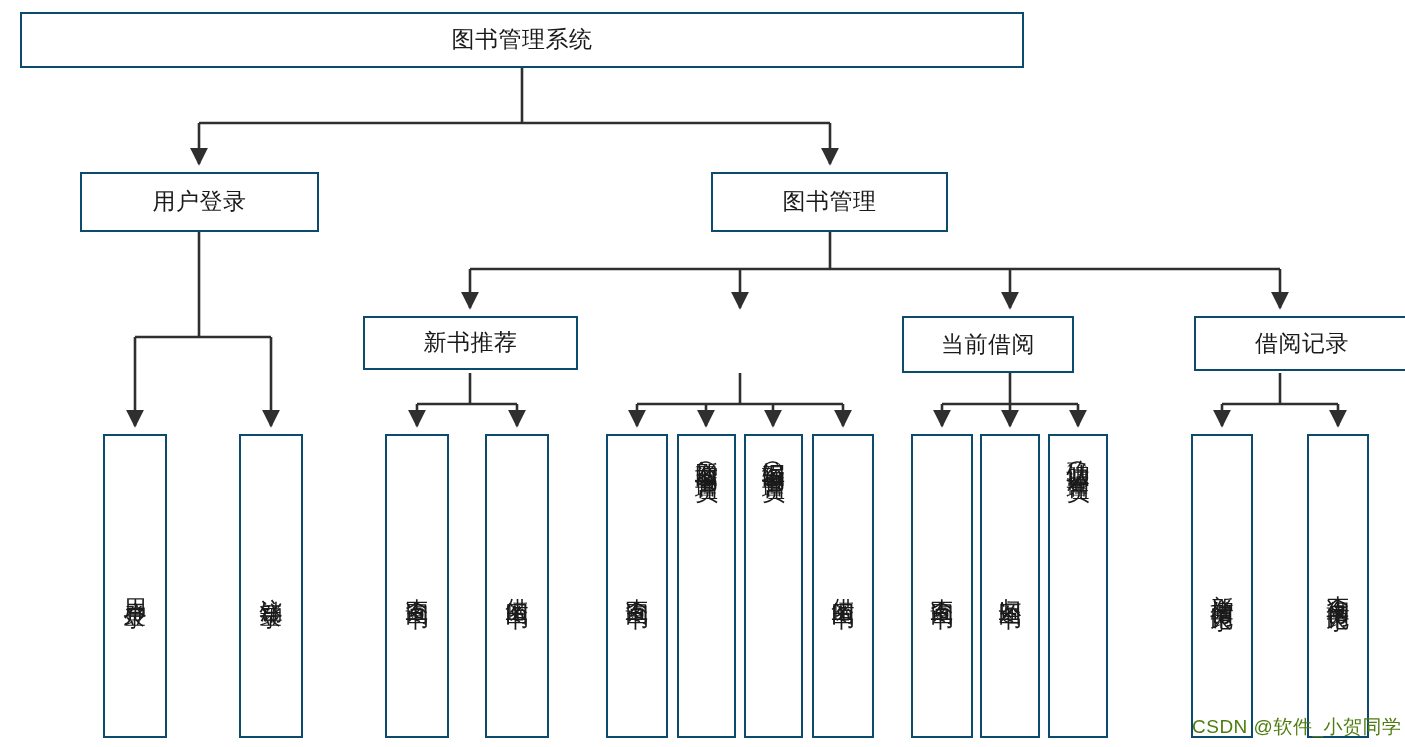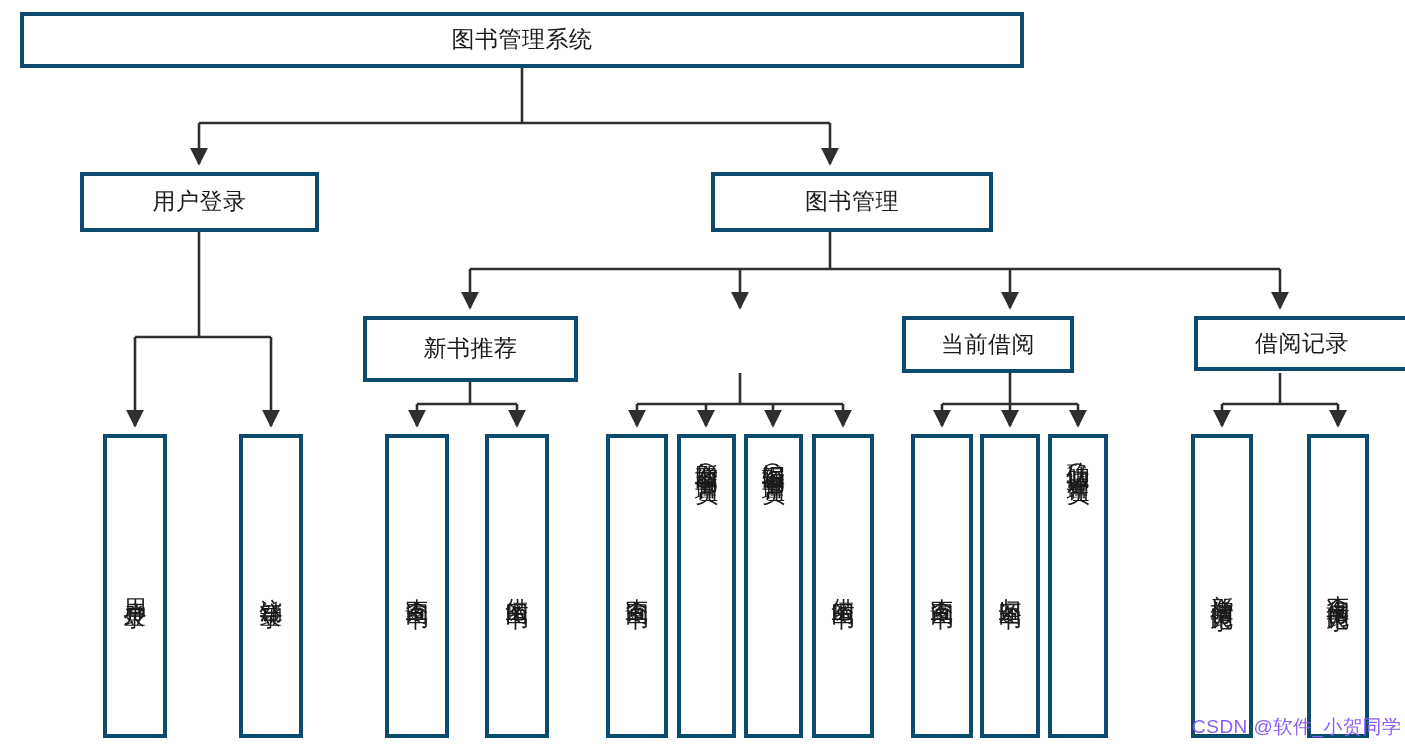"图书管理系统" .node { border: 4px solid #0c4a6e -> 2px solid #0c4a6e }
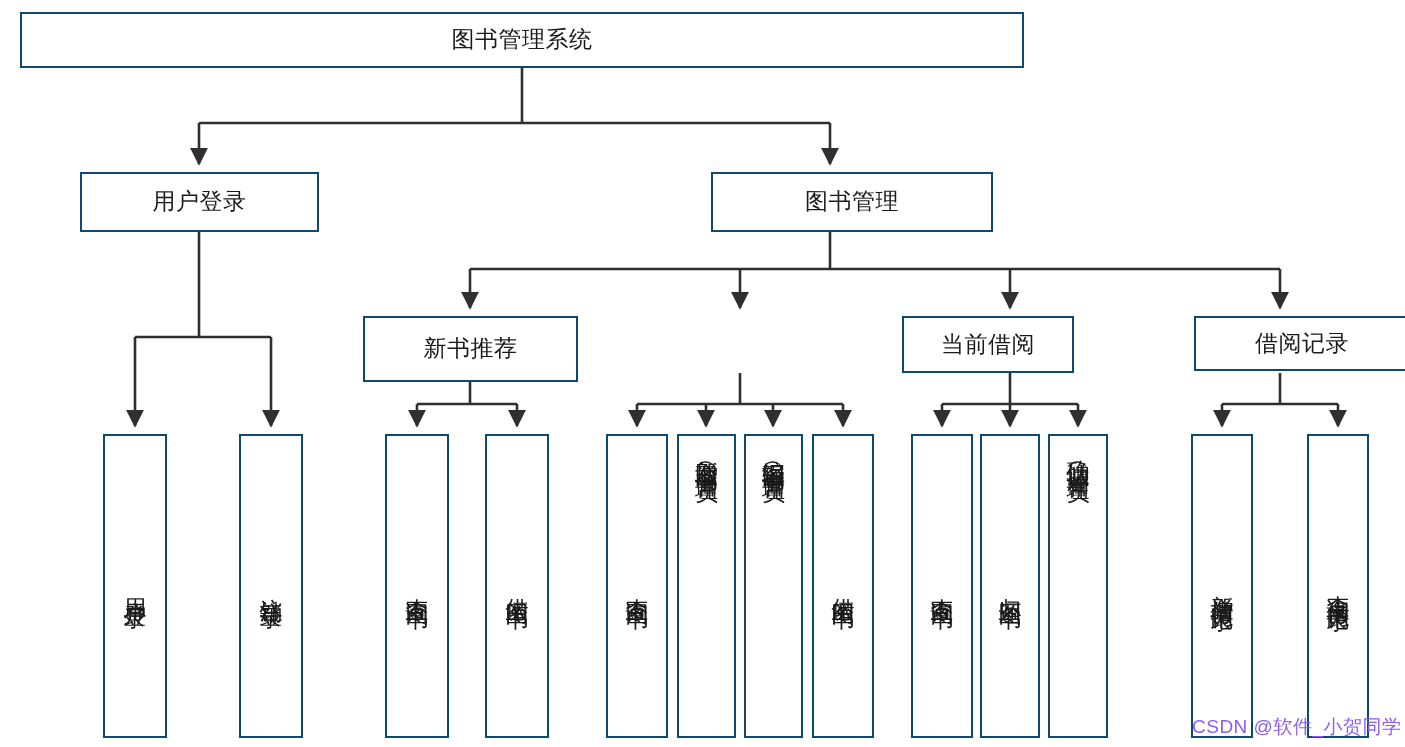"图书管理" div.node { width: 282px -> 237px }
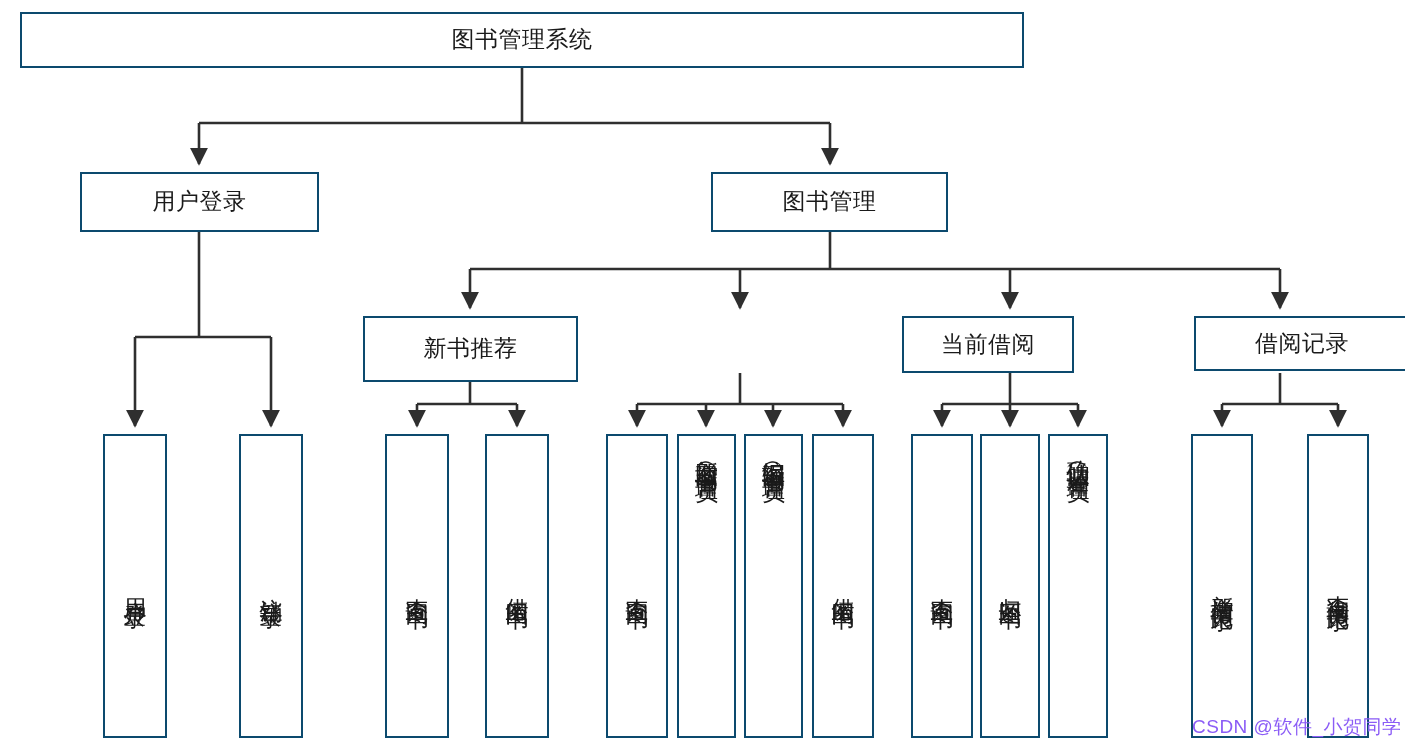"新书推荐" div.node { height: 66px -> 54px }
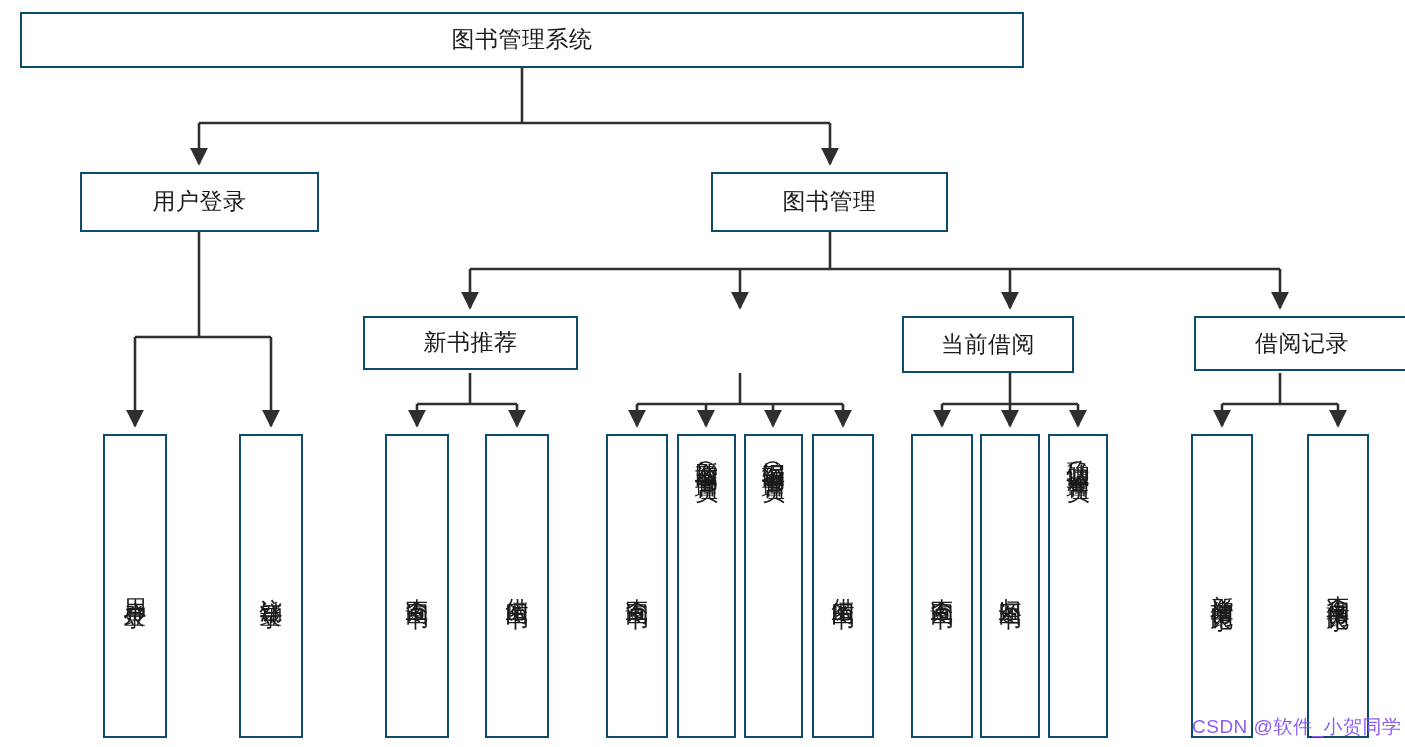"CSDN @软件_小贺同学" .watermark { color: #8b5cf6 -> #4d7c0f }
